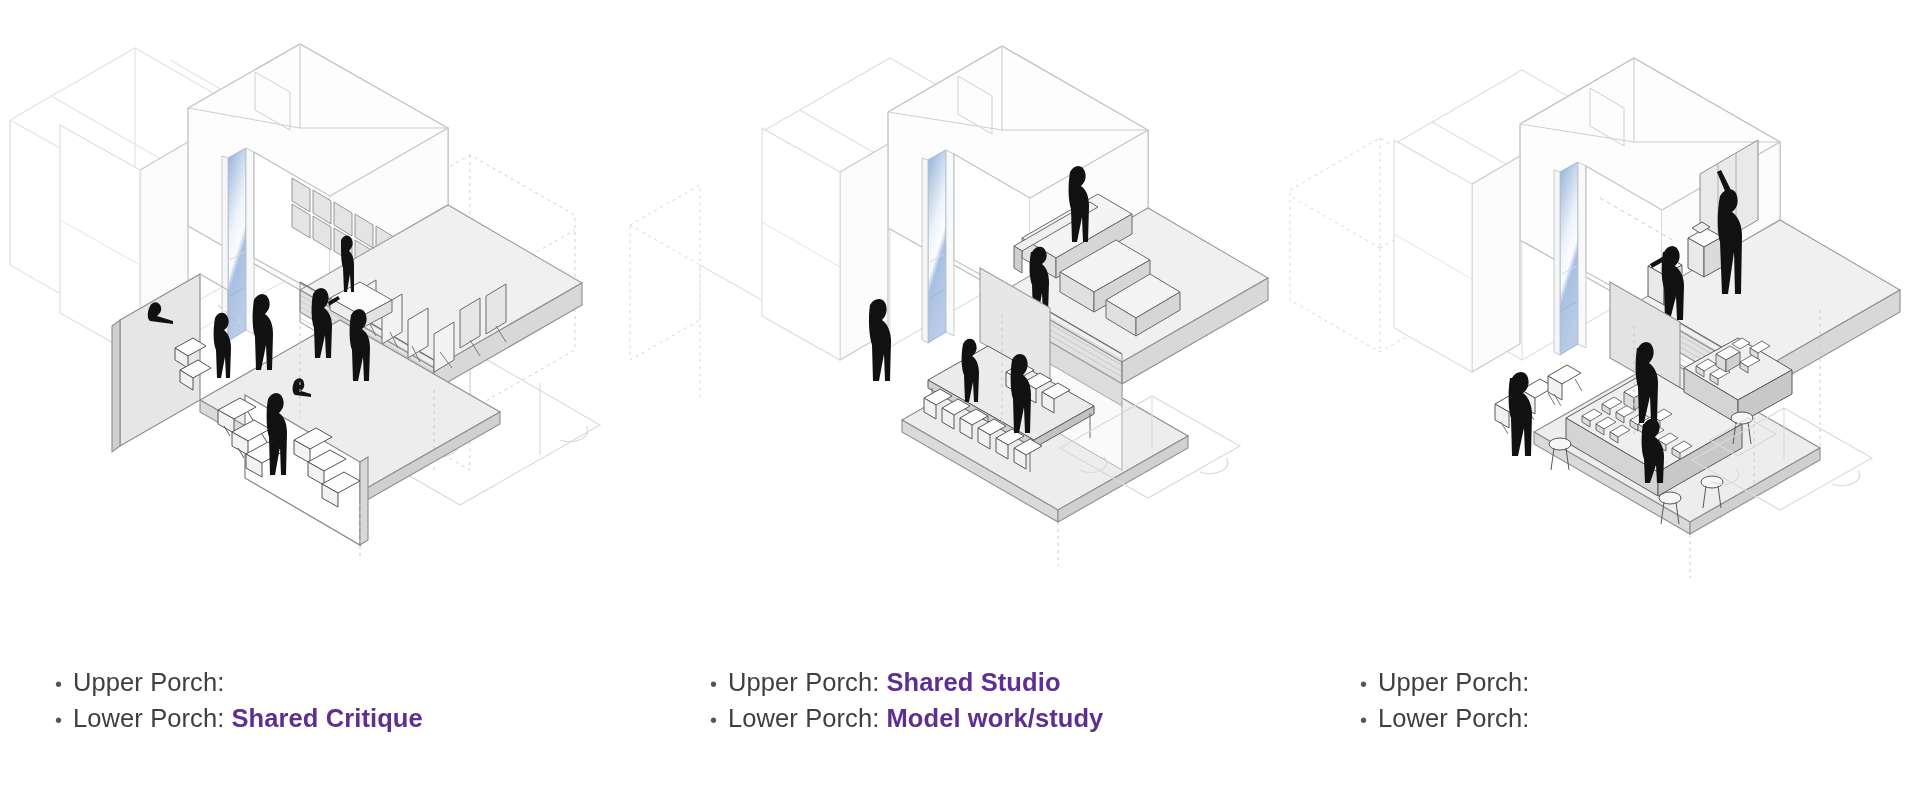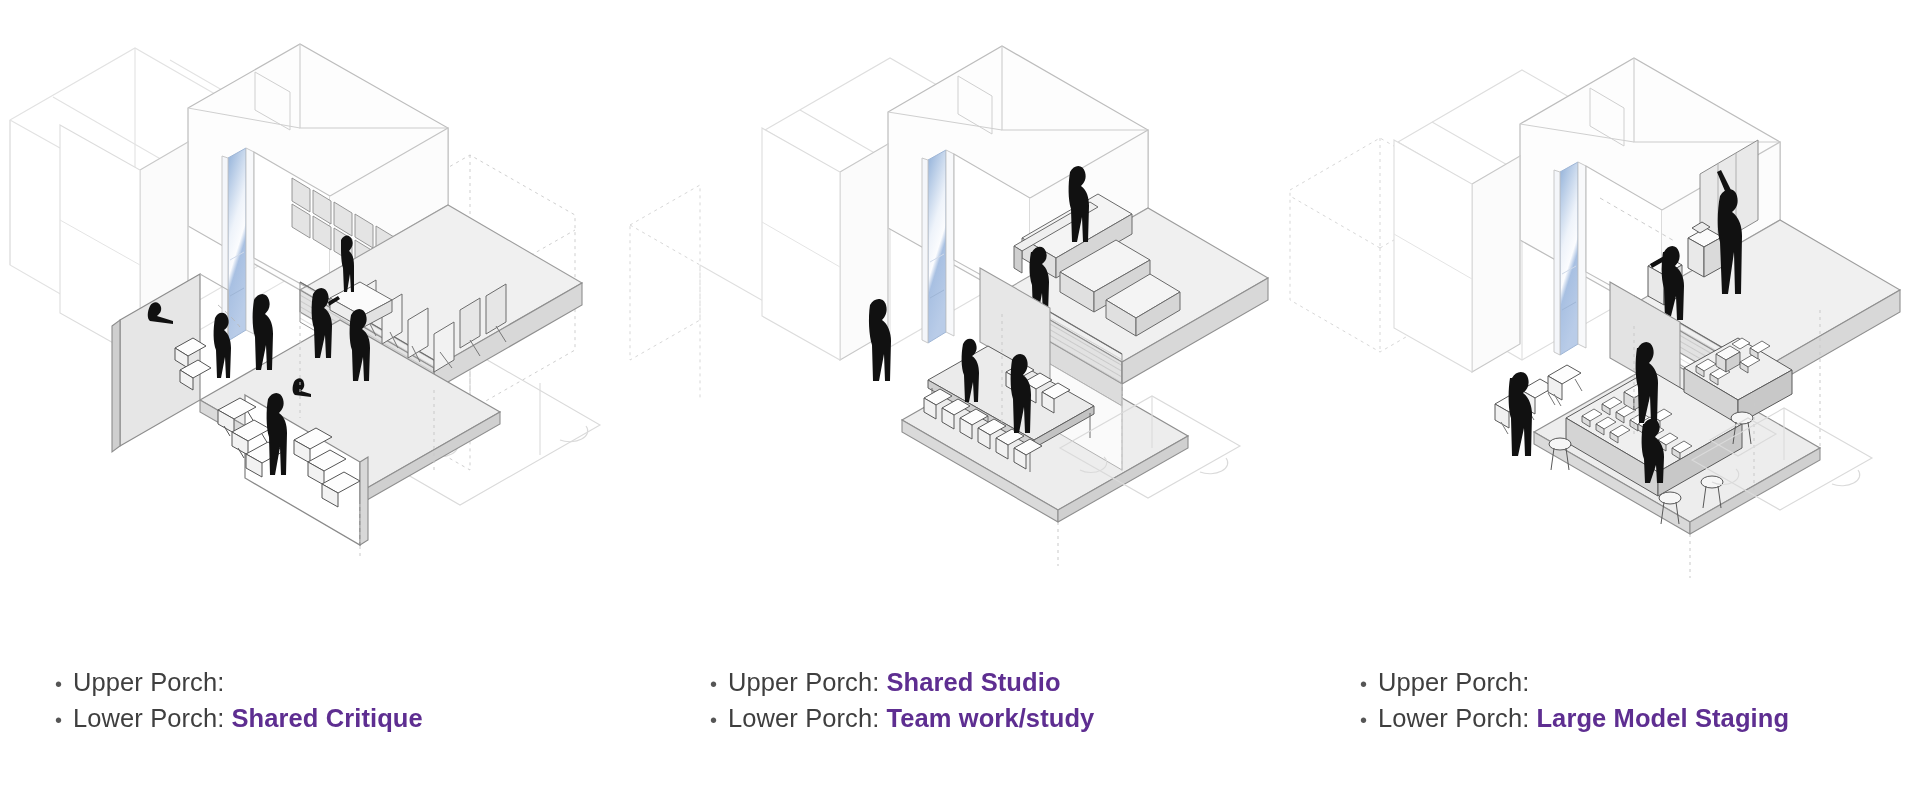"Team work/study" span.bvalue { text: Team -> Model }
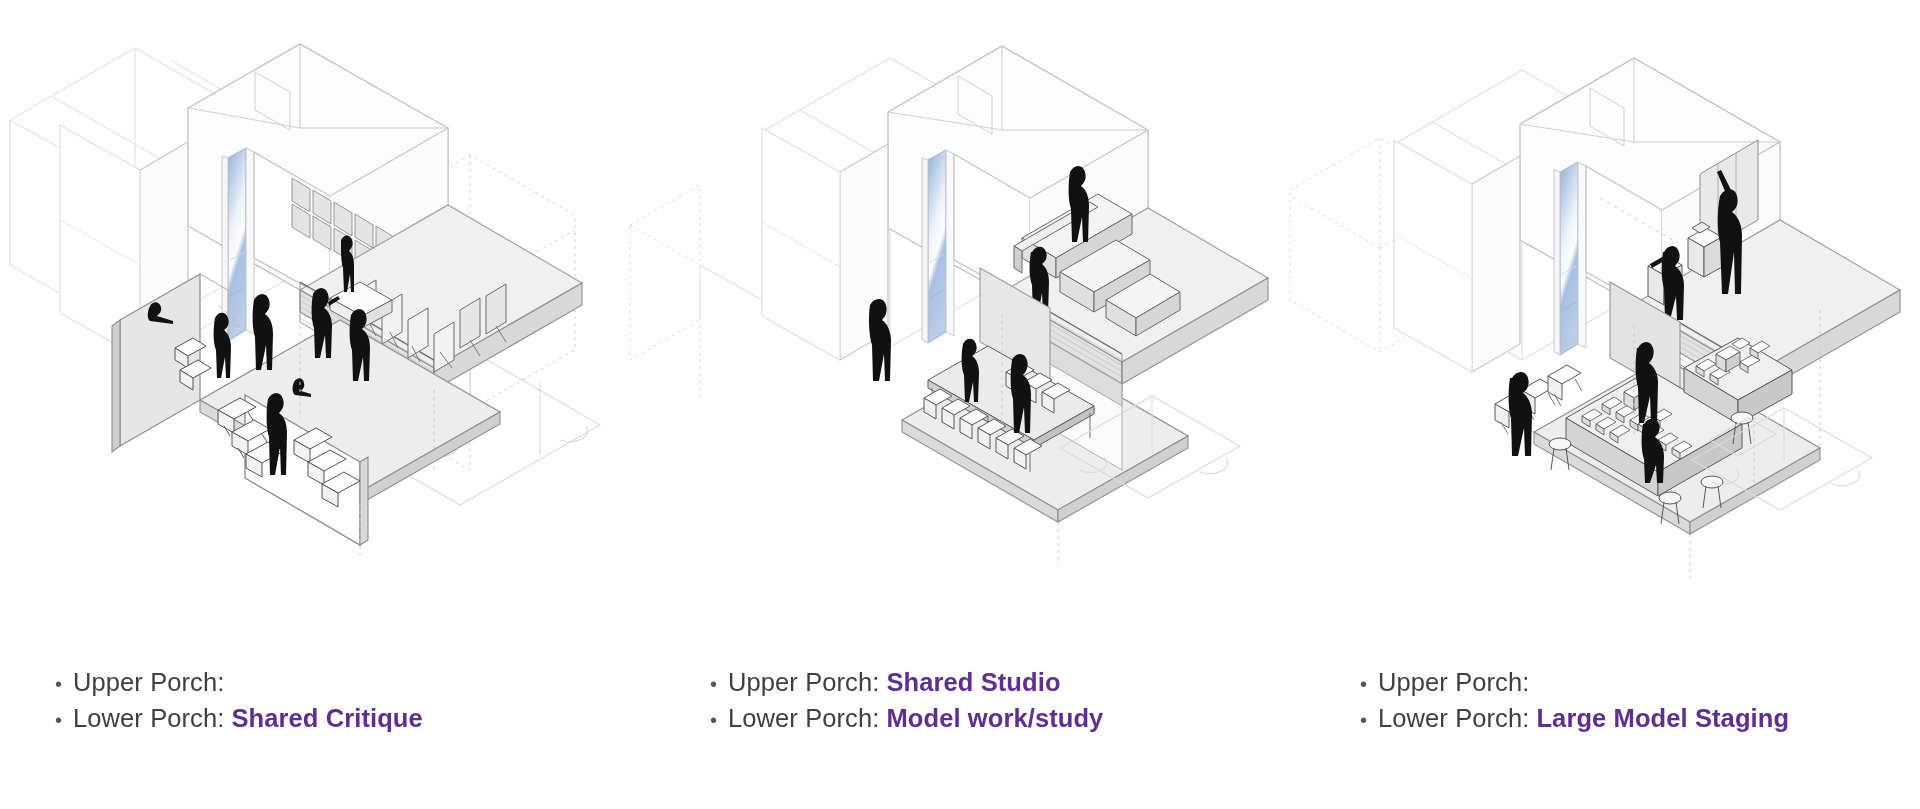"Large Model Staging" span.bvalue { html: <span>Large Model Staging</span> -> none }
